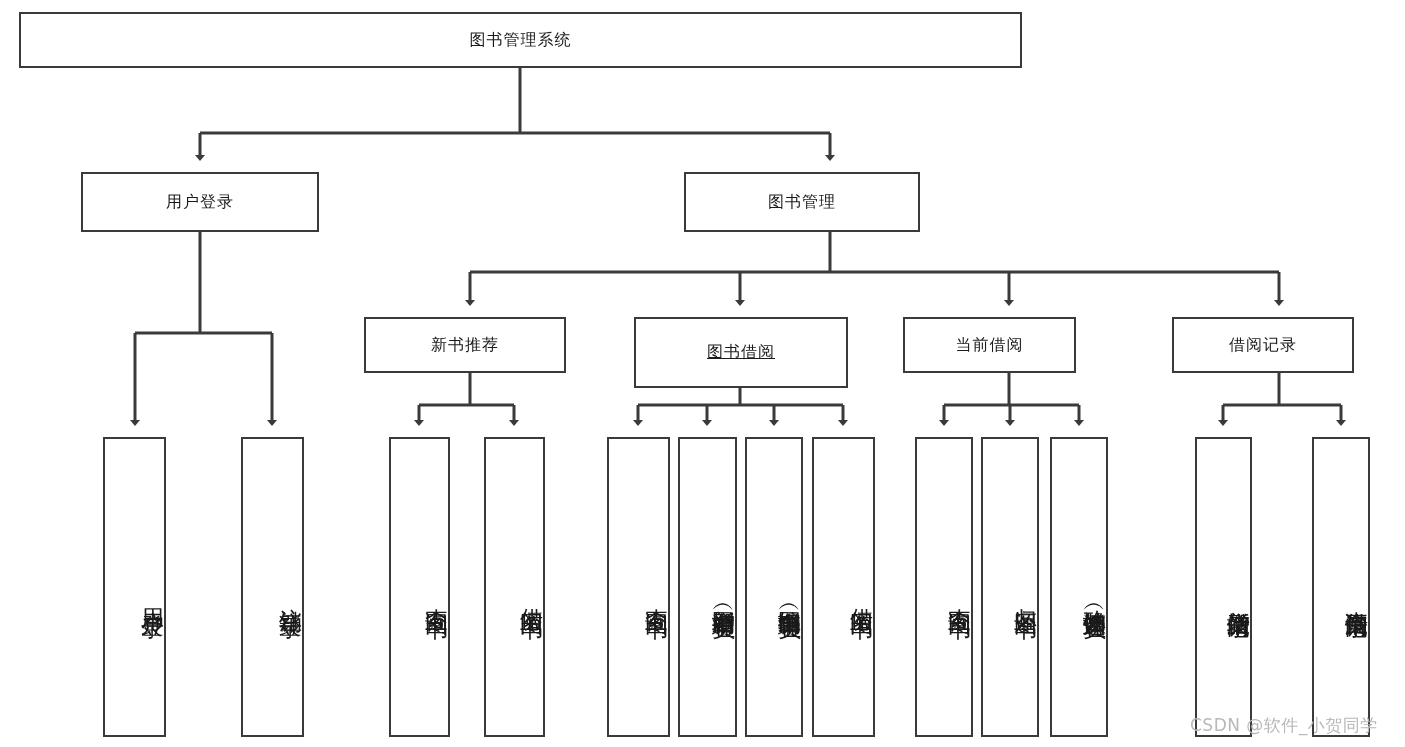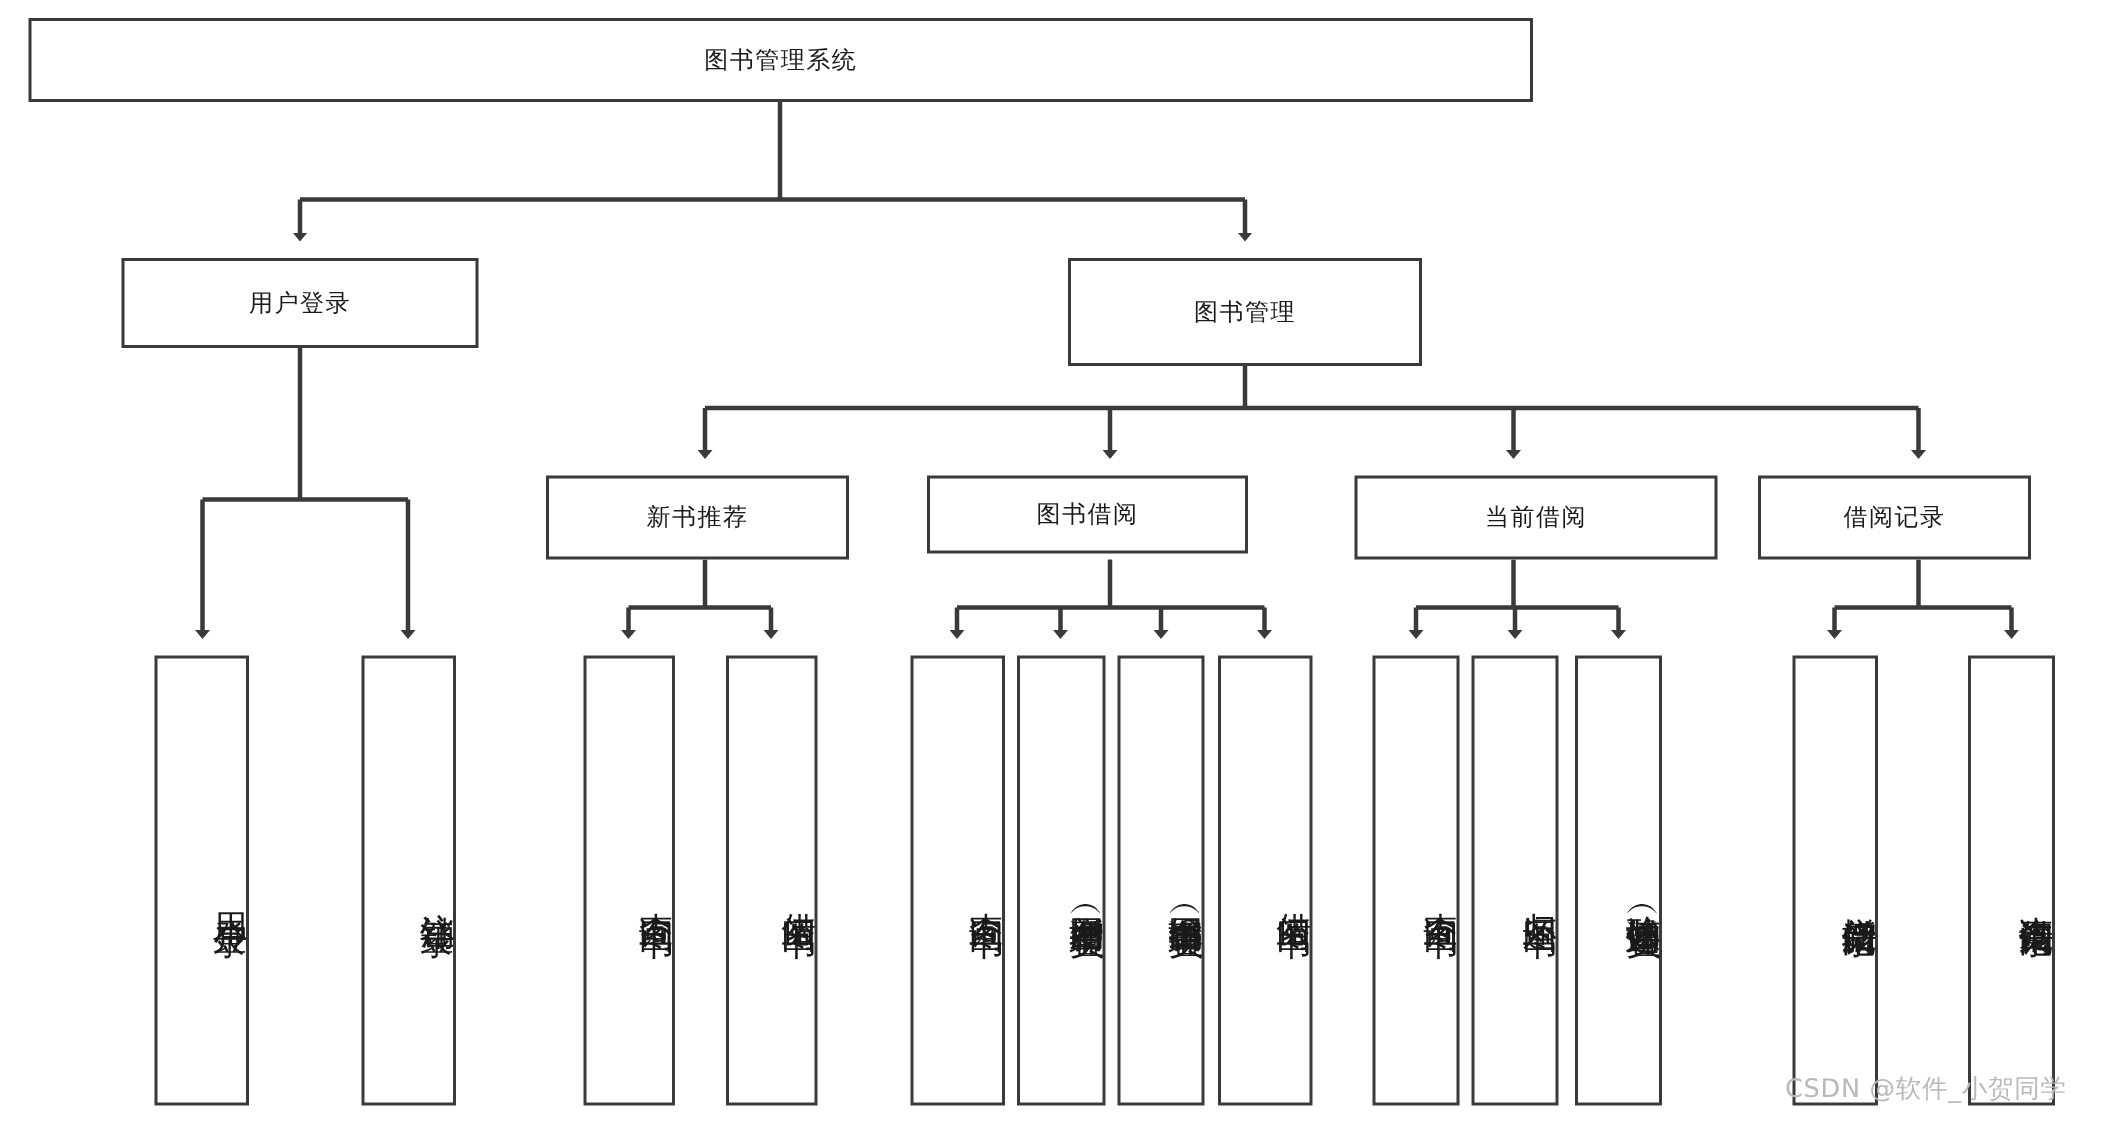"图书管理" div.node { height: 72px -> 60px; left: 712px -> 684px }
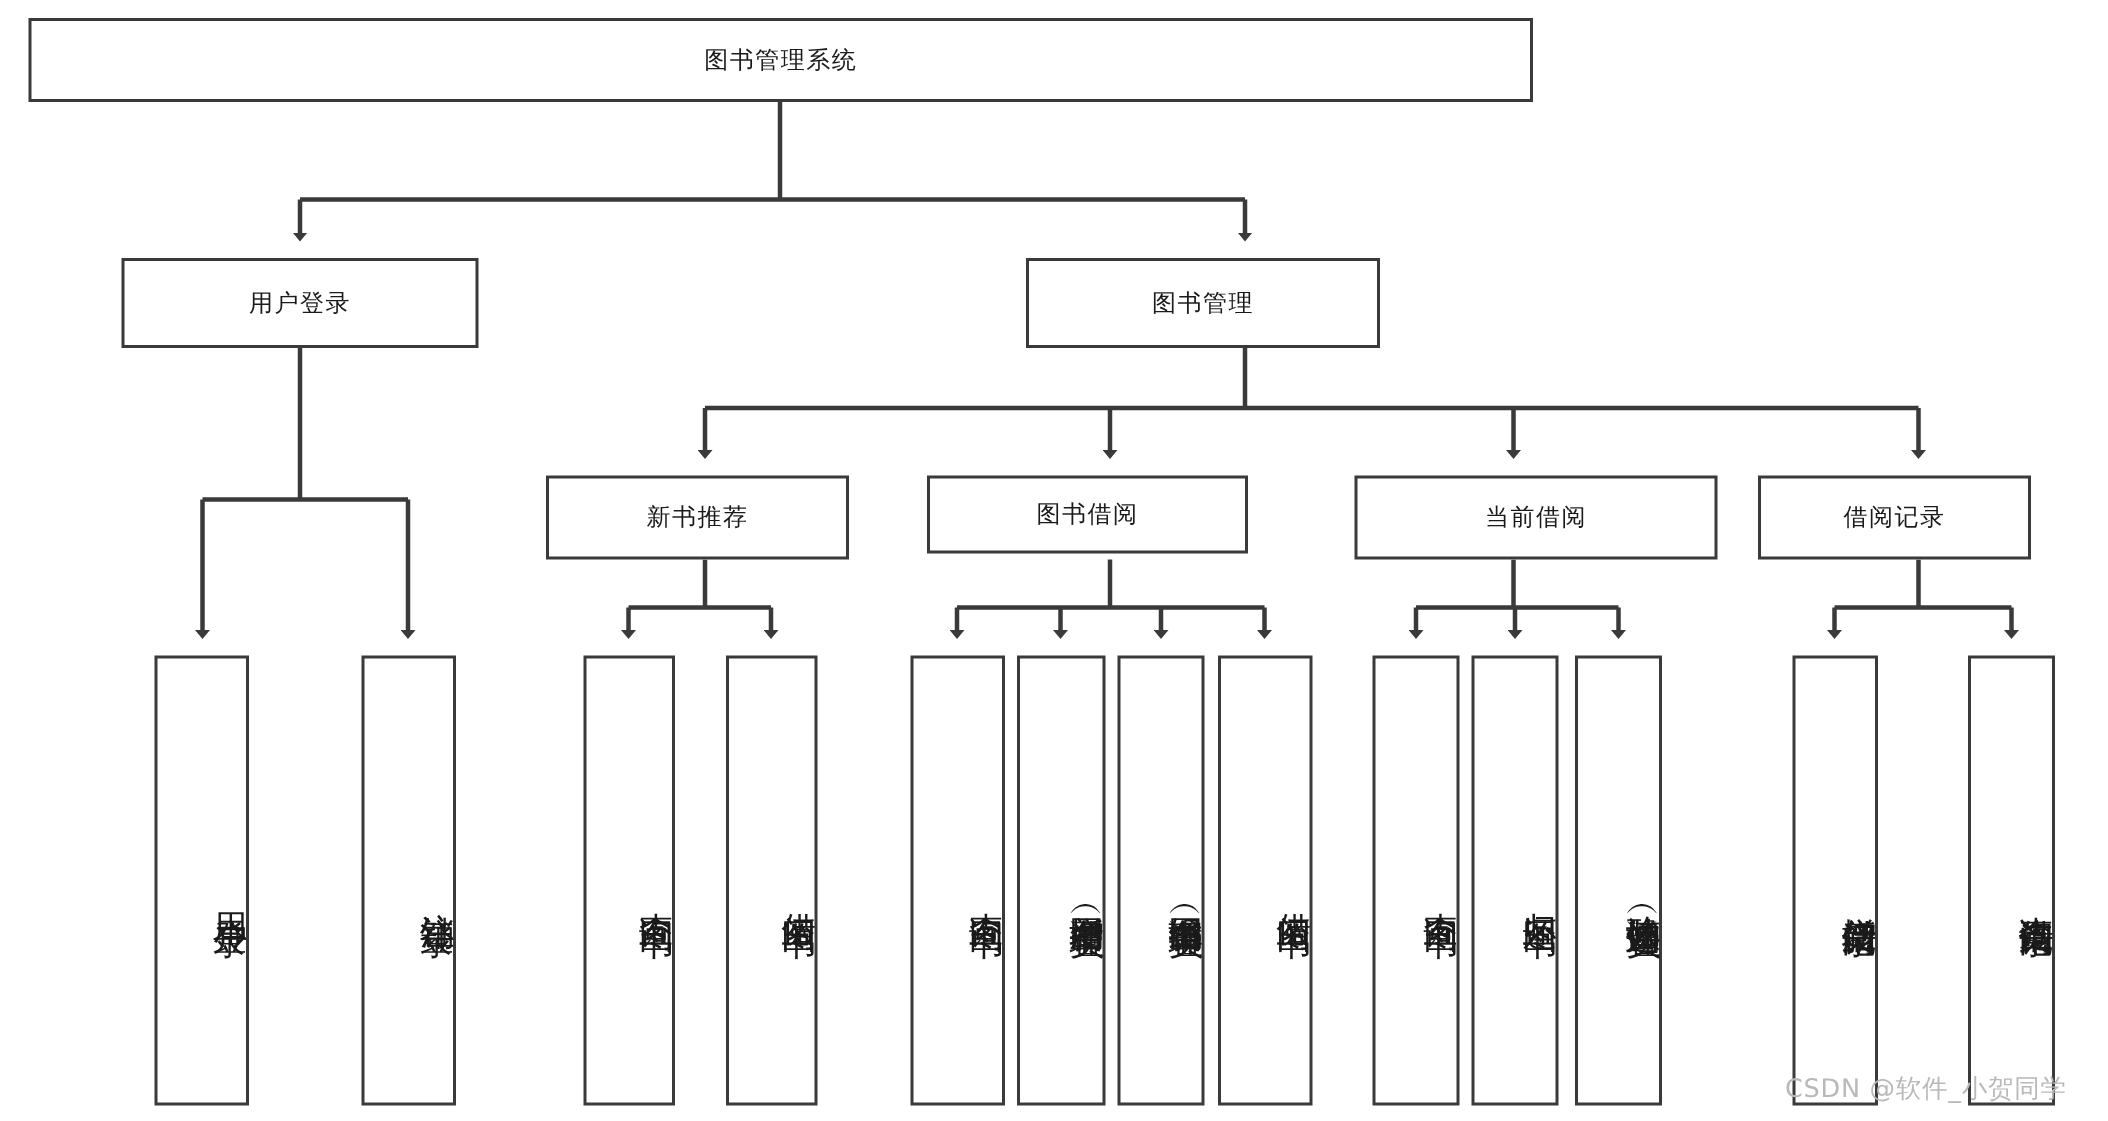"图书借阅" div.node { height: 52px -> 71px; left: 618px -> 634px; text-decoration: none -> underline }
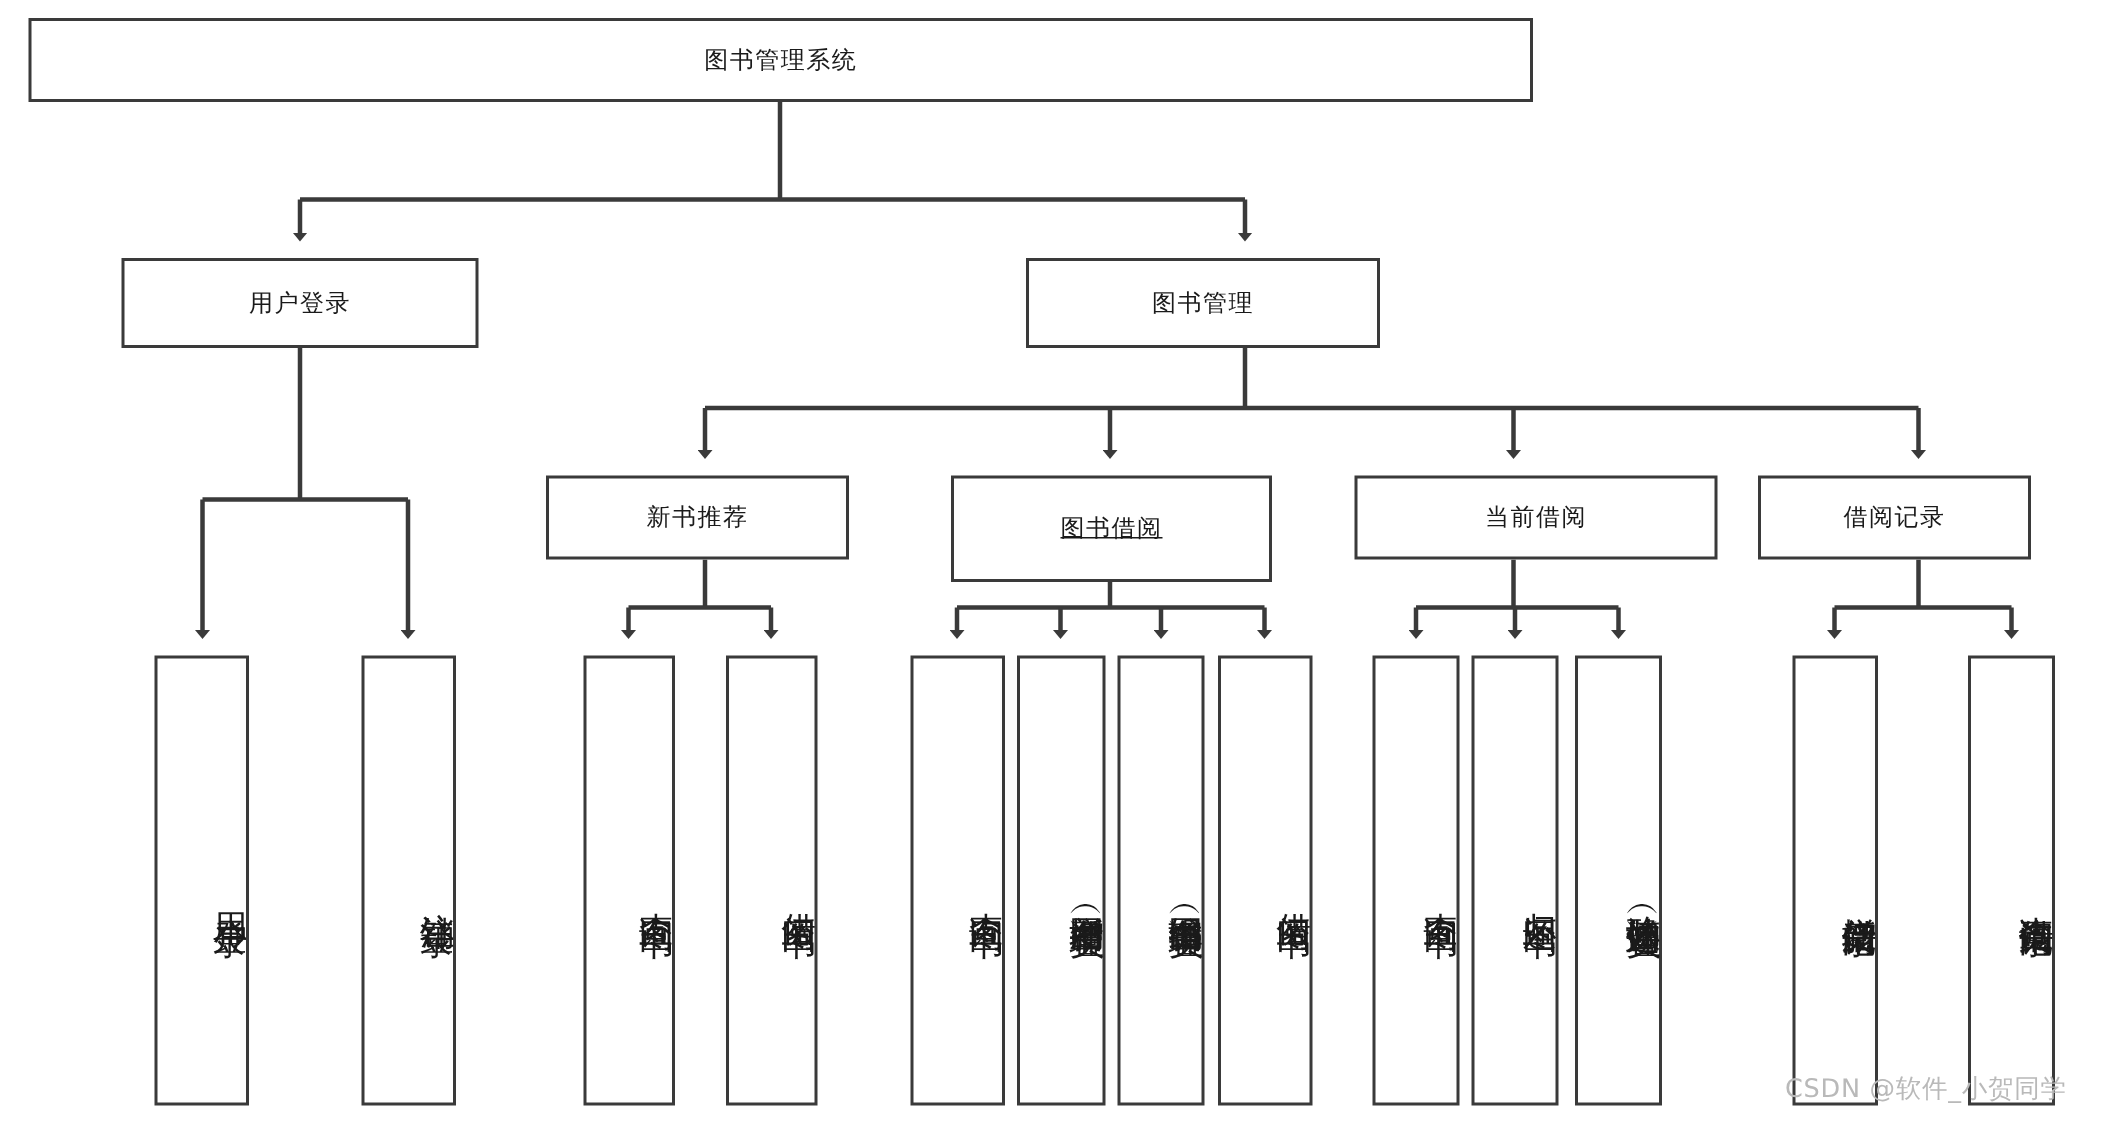"当前借阅" div.node { width: 242px -> 173px }
